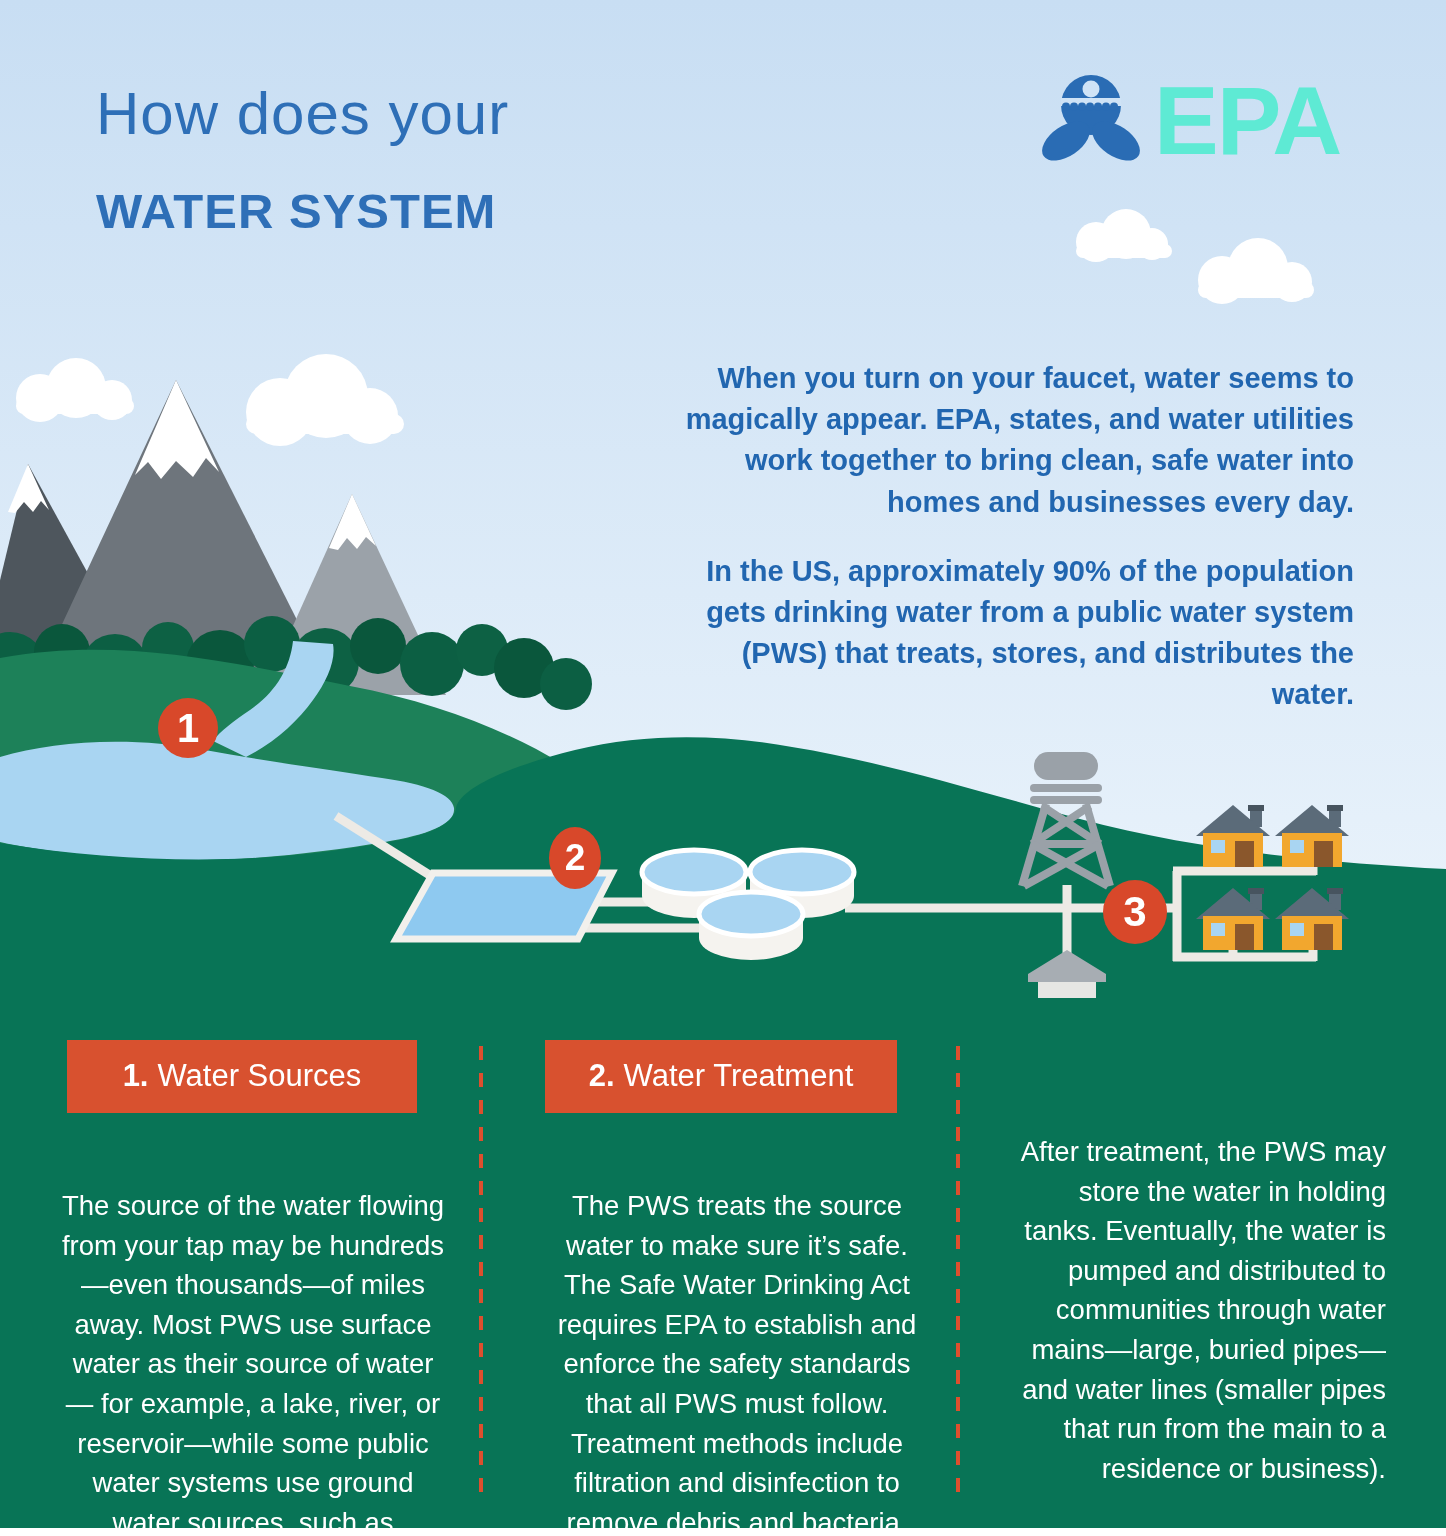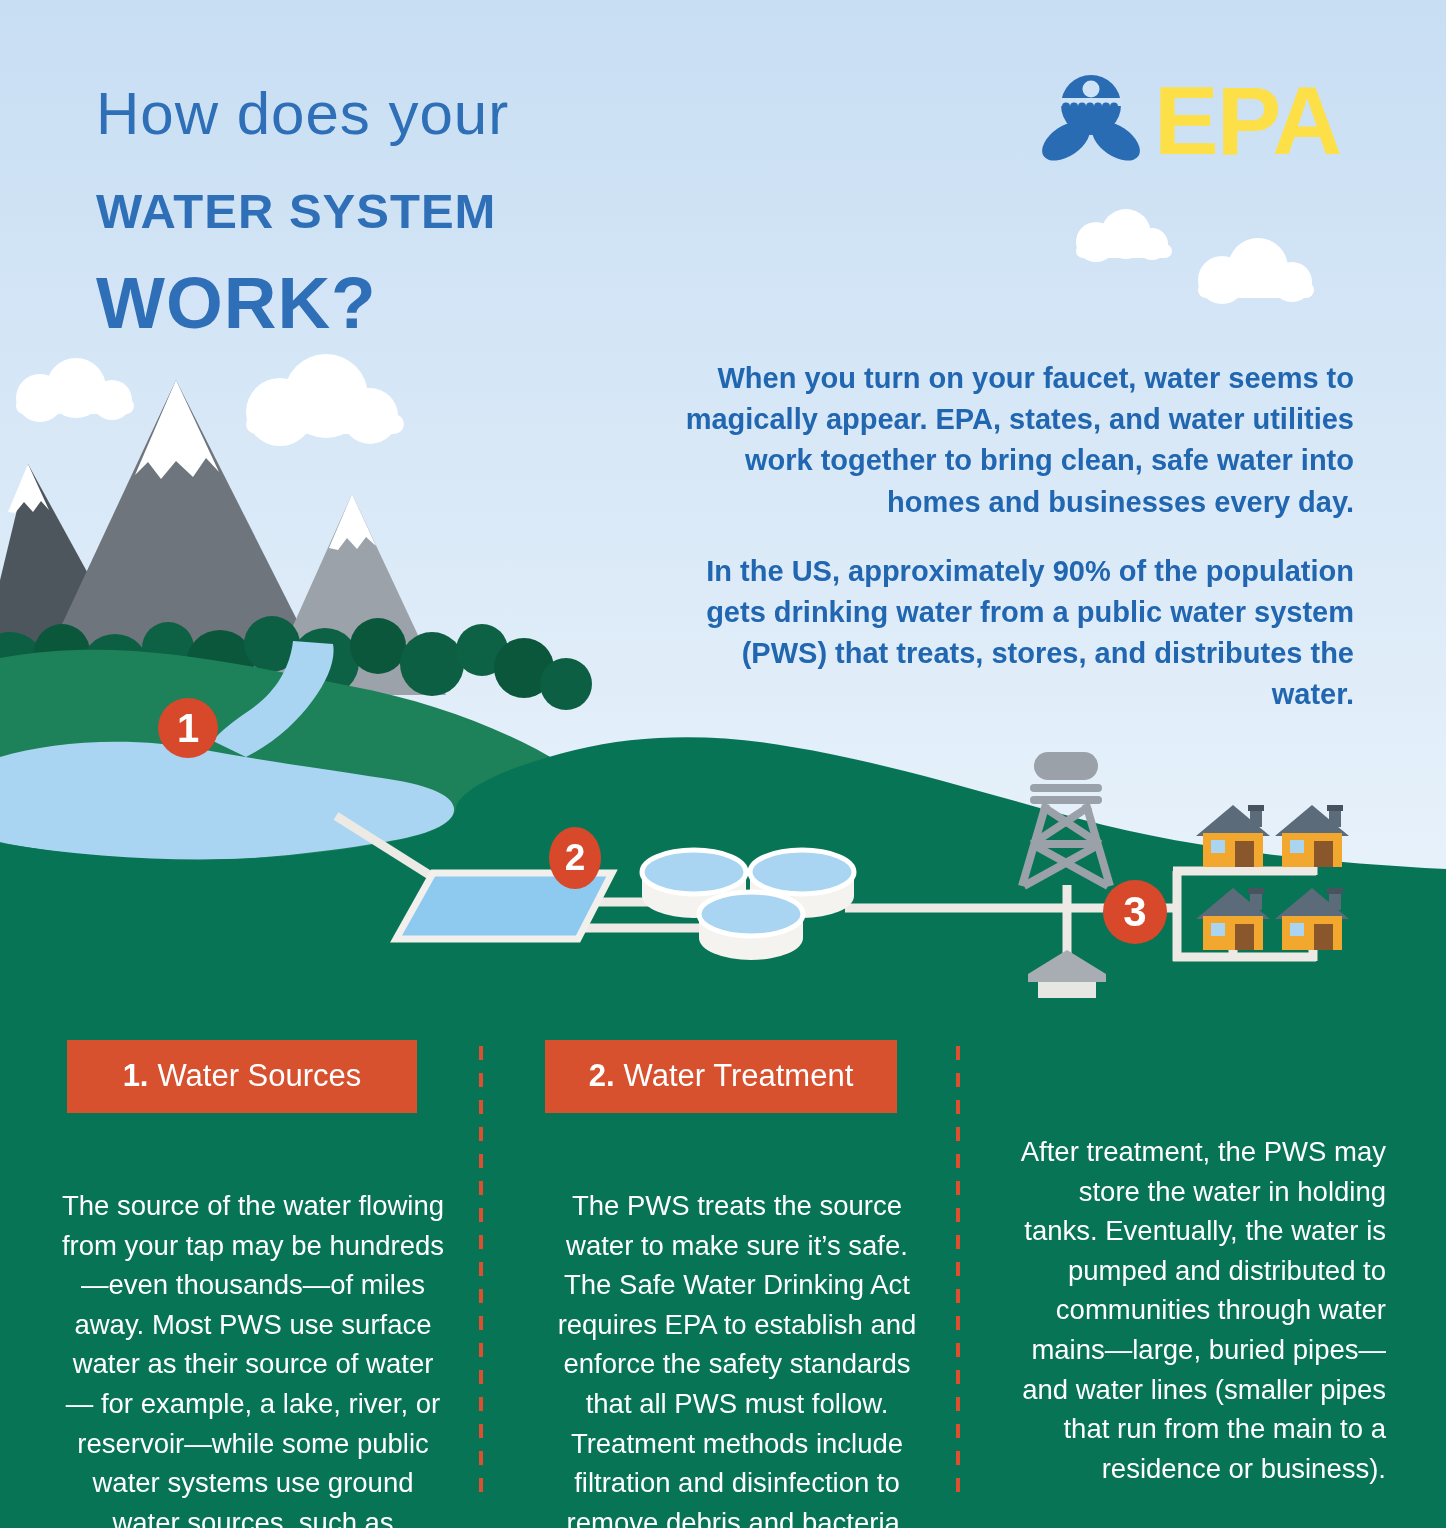"EPA" .epa-text { color: #fde047 -> #5eead4 }
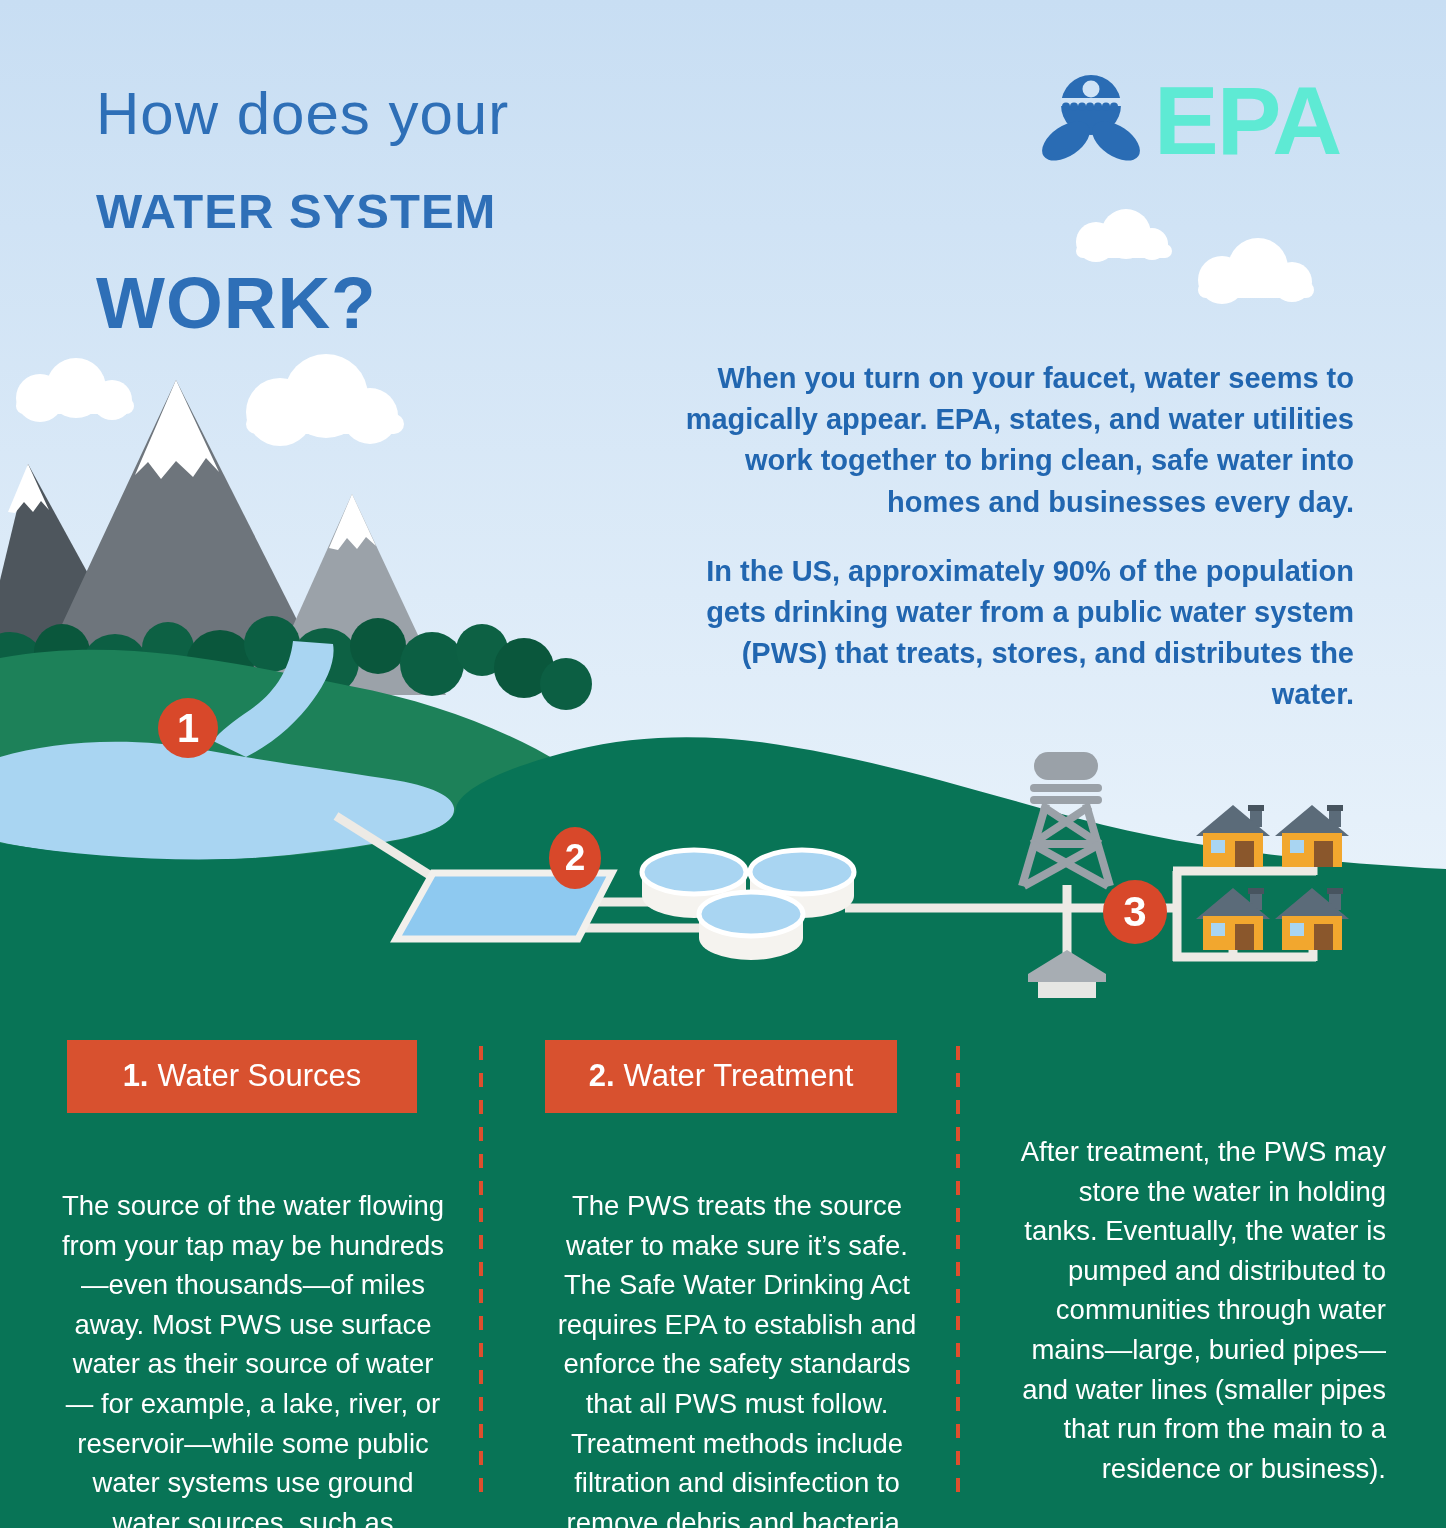"WORK?" div.title-l3 { html: <div>WORK?</div> -> none }
